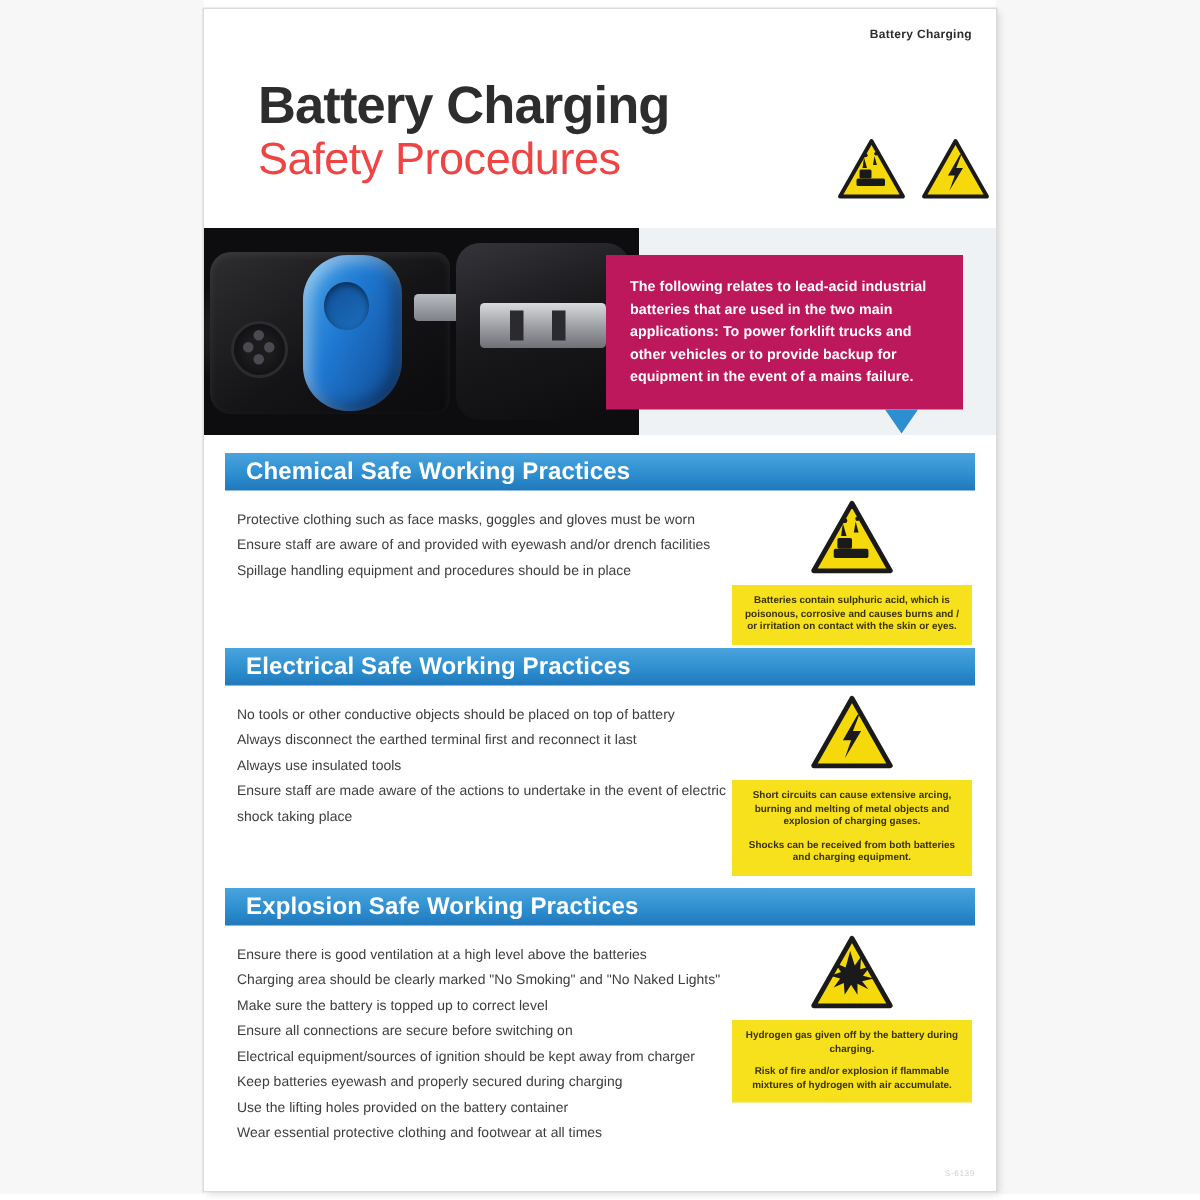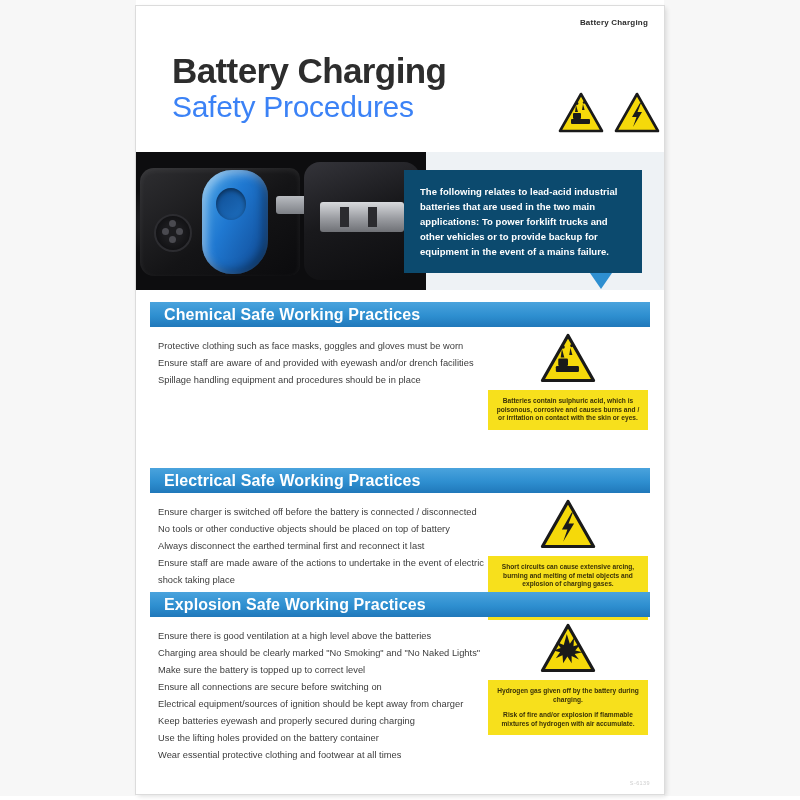"Safety Procedures" .title-sub { color: #3b82f6 -> #ef4444 }
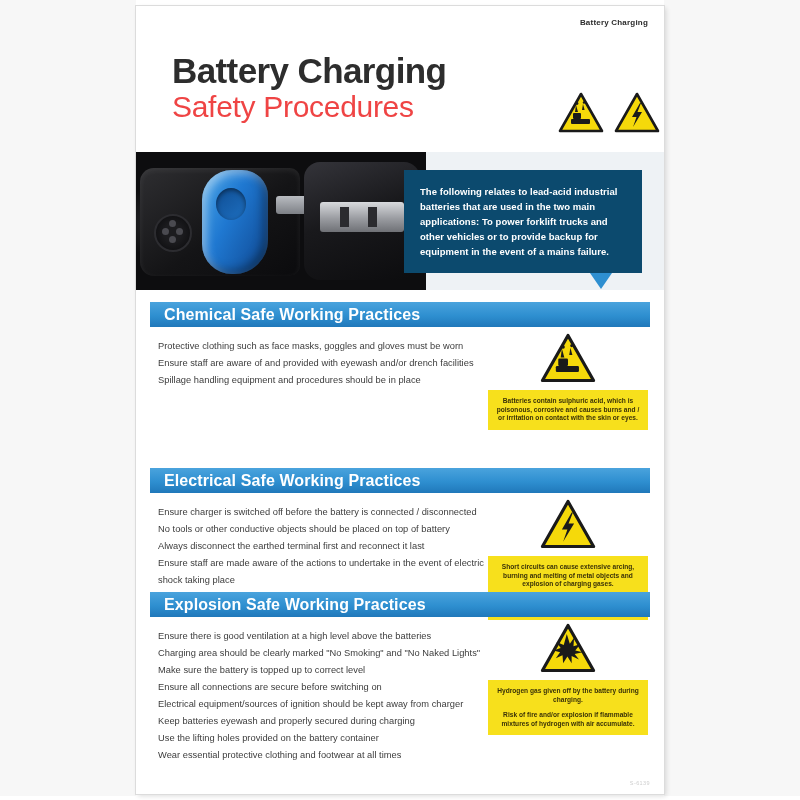"The following relates to lead-acid" .callout { background: #0c4a6e -> #be185d }
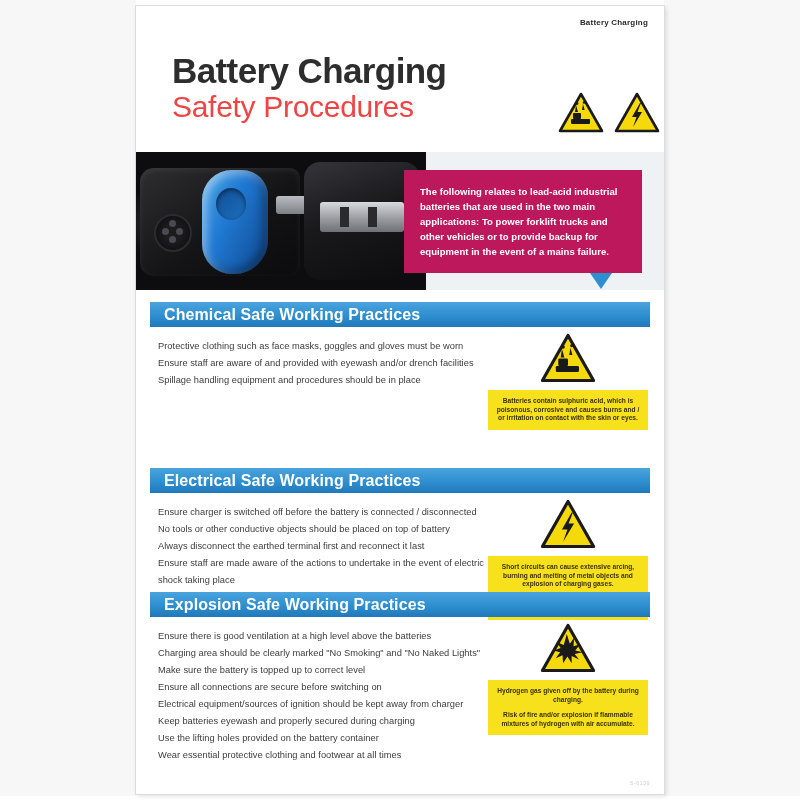"Electrical Safe Working Practices" .sec-elec { margin-top: 36px -> none }
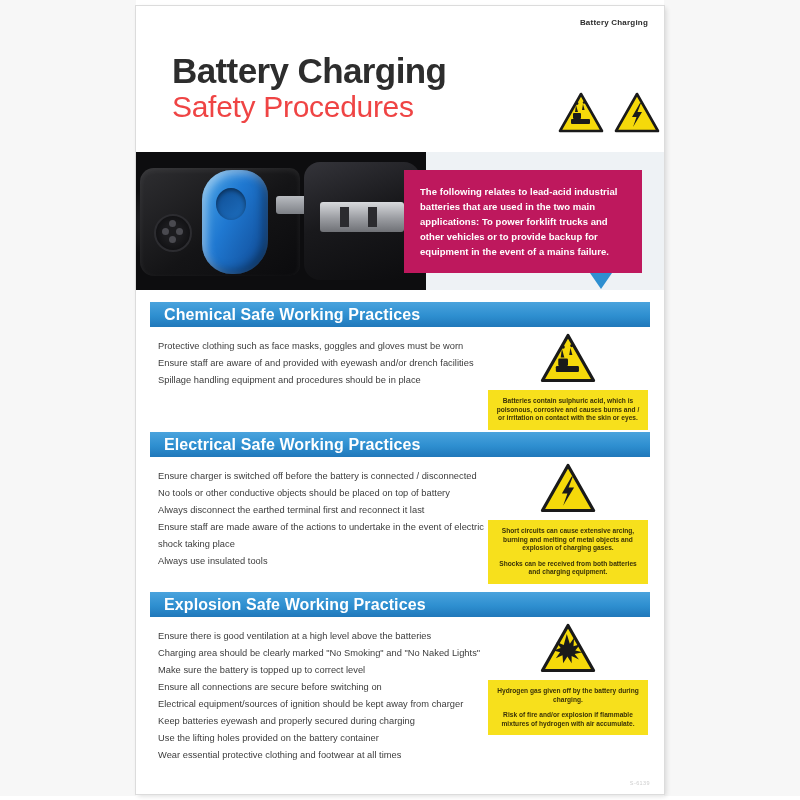"Ensure charger is switched off" li { html: <li>Ensure charger is switched off before the battery is connected / disconnected</li> -> none }
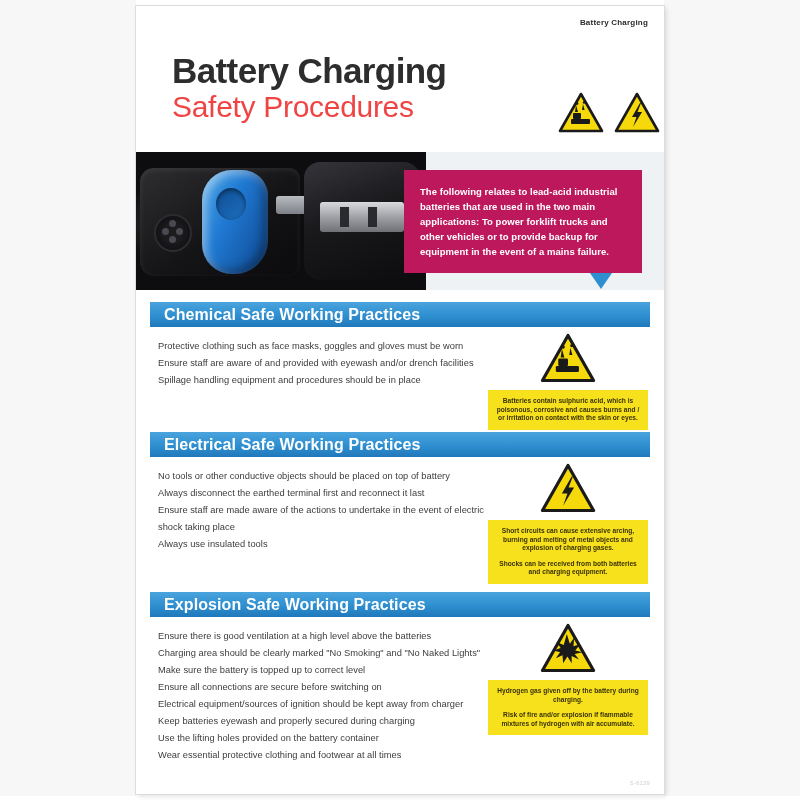"Ensure staff are made aware" li { order: before "Always use insulated tools" -> after "Always use insulated tools" }
